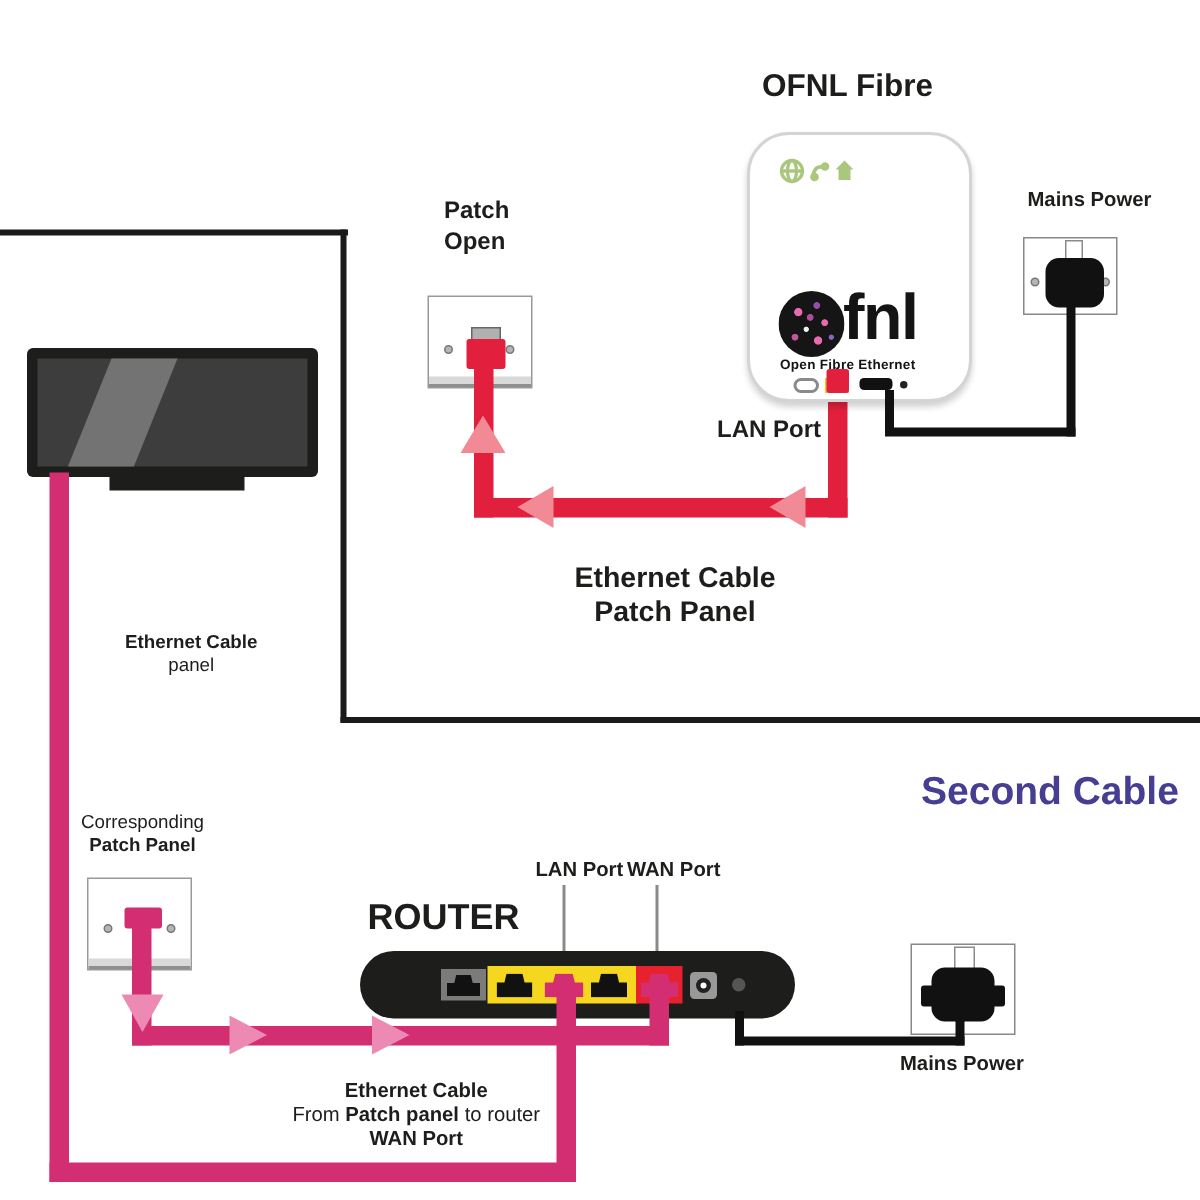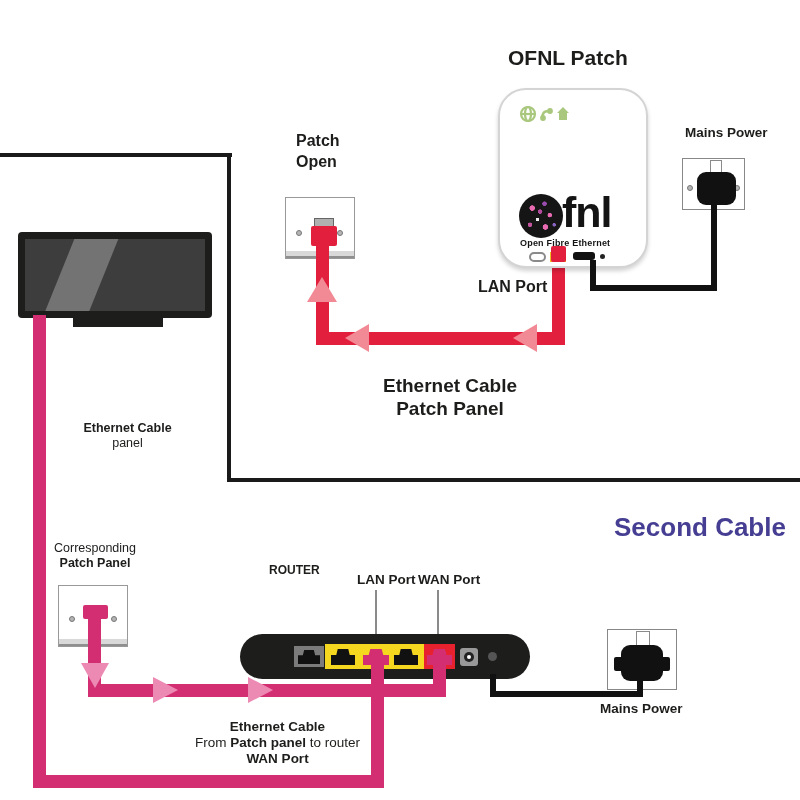"OFNL Patch" div.abs { text: Patch -> Fibre }
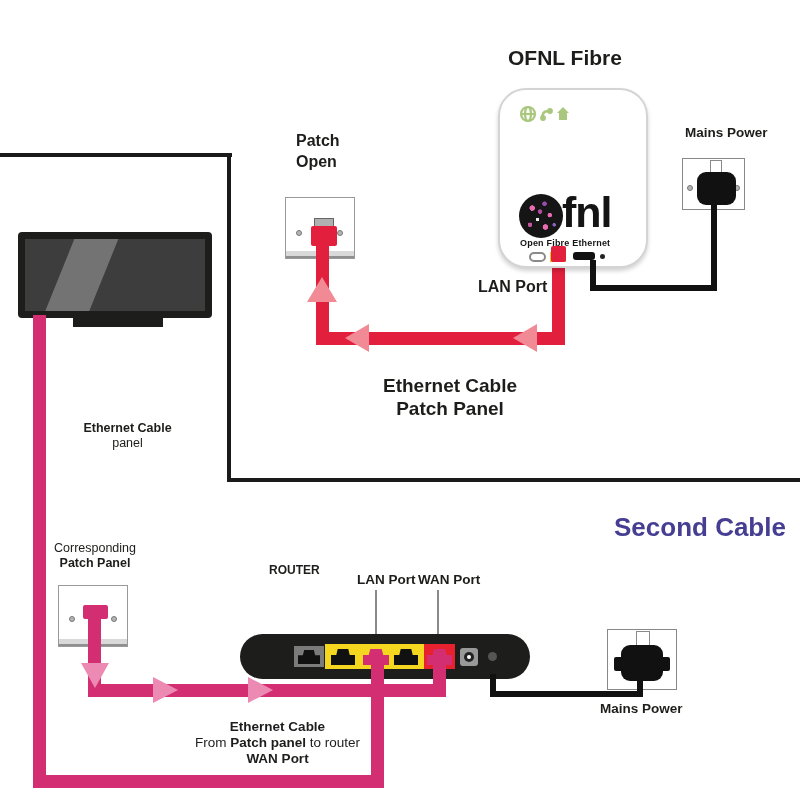"ROUTER" div.abs { font-size: 12px -> 24px; margin-left: 24px -> none; top: 563px -> 598px }
